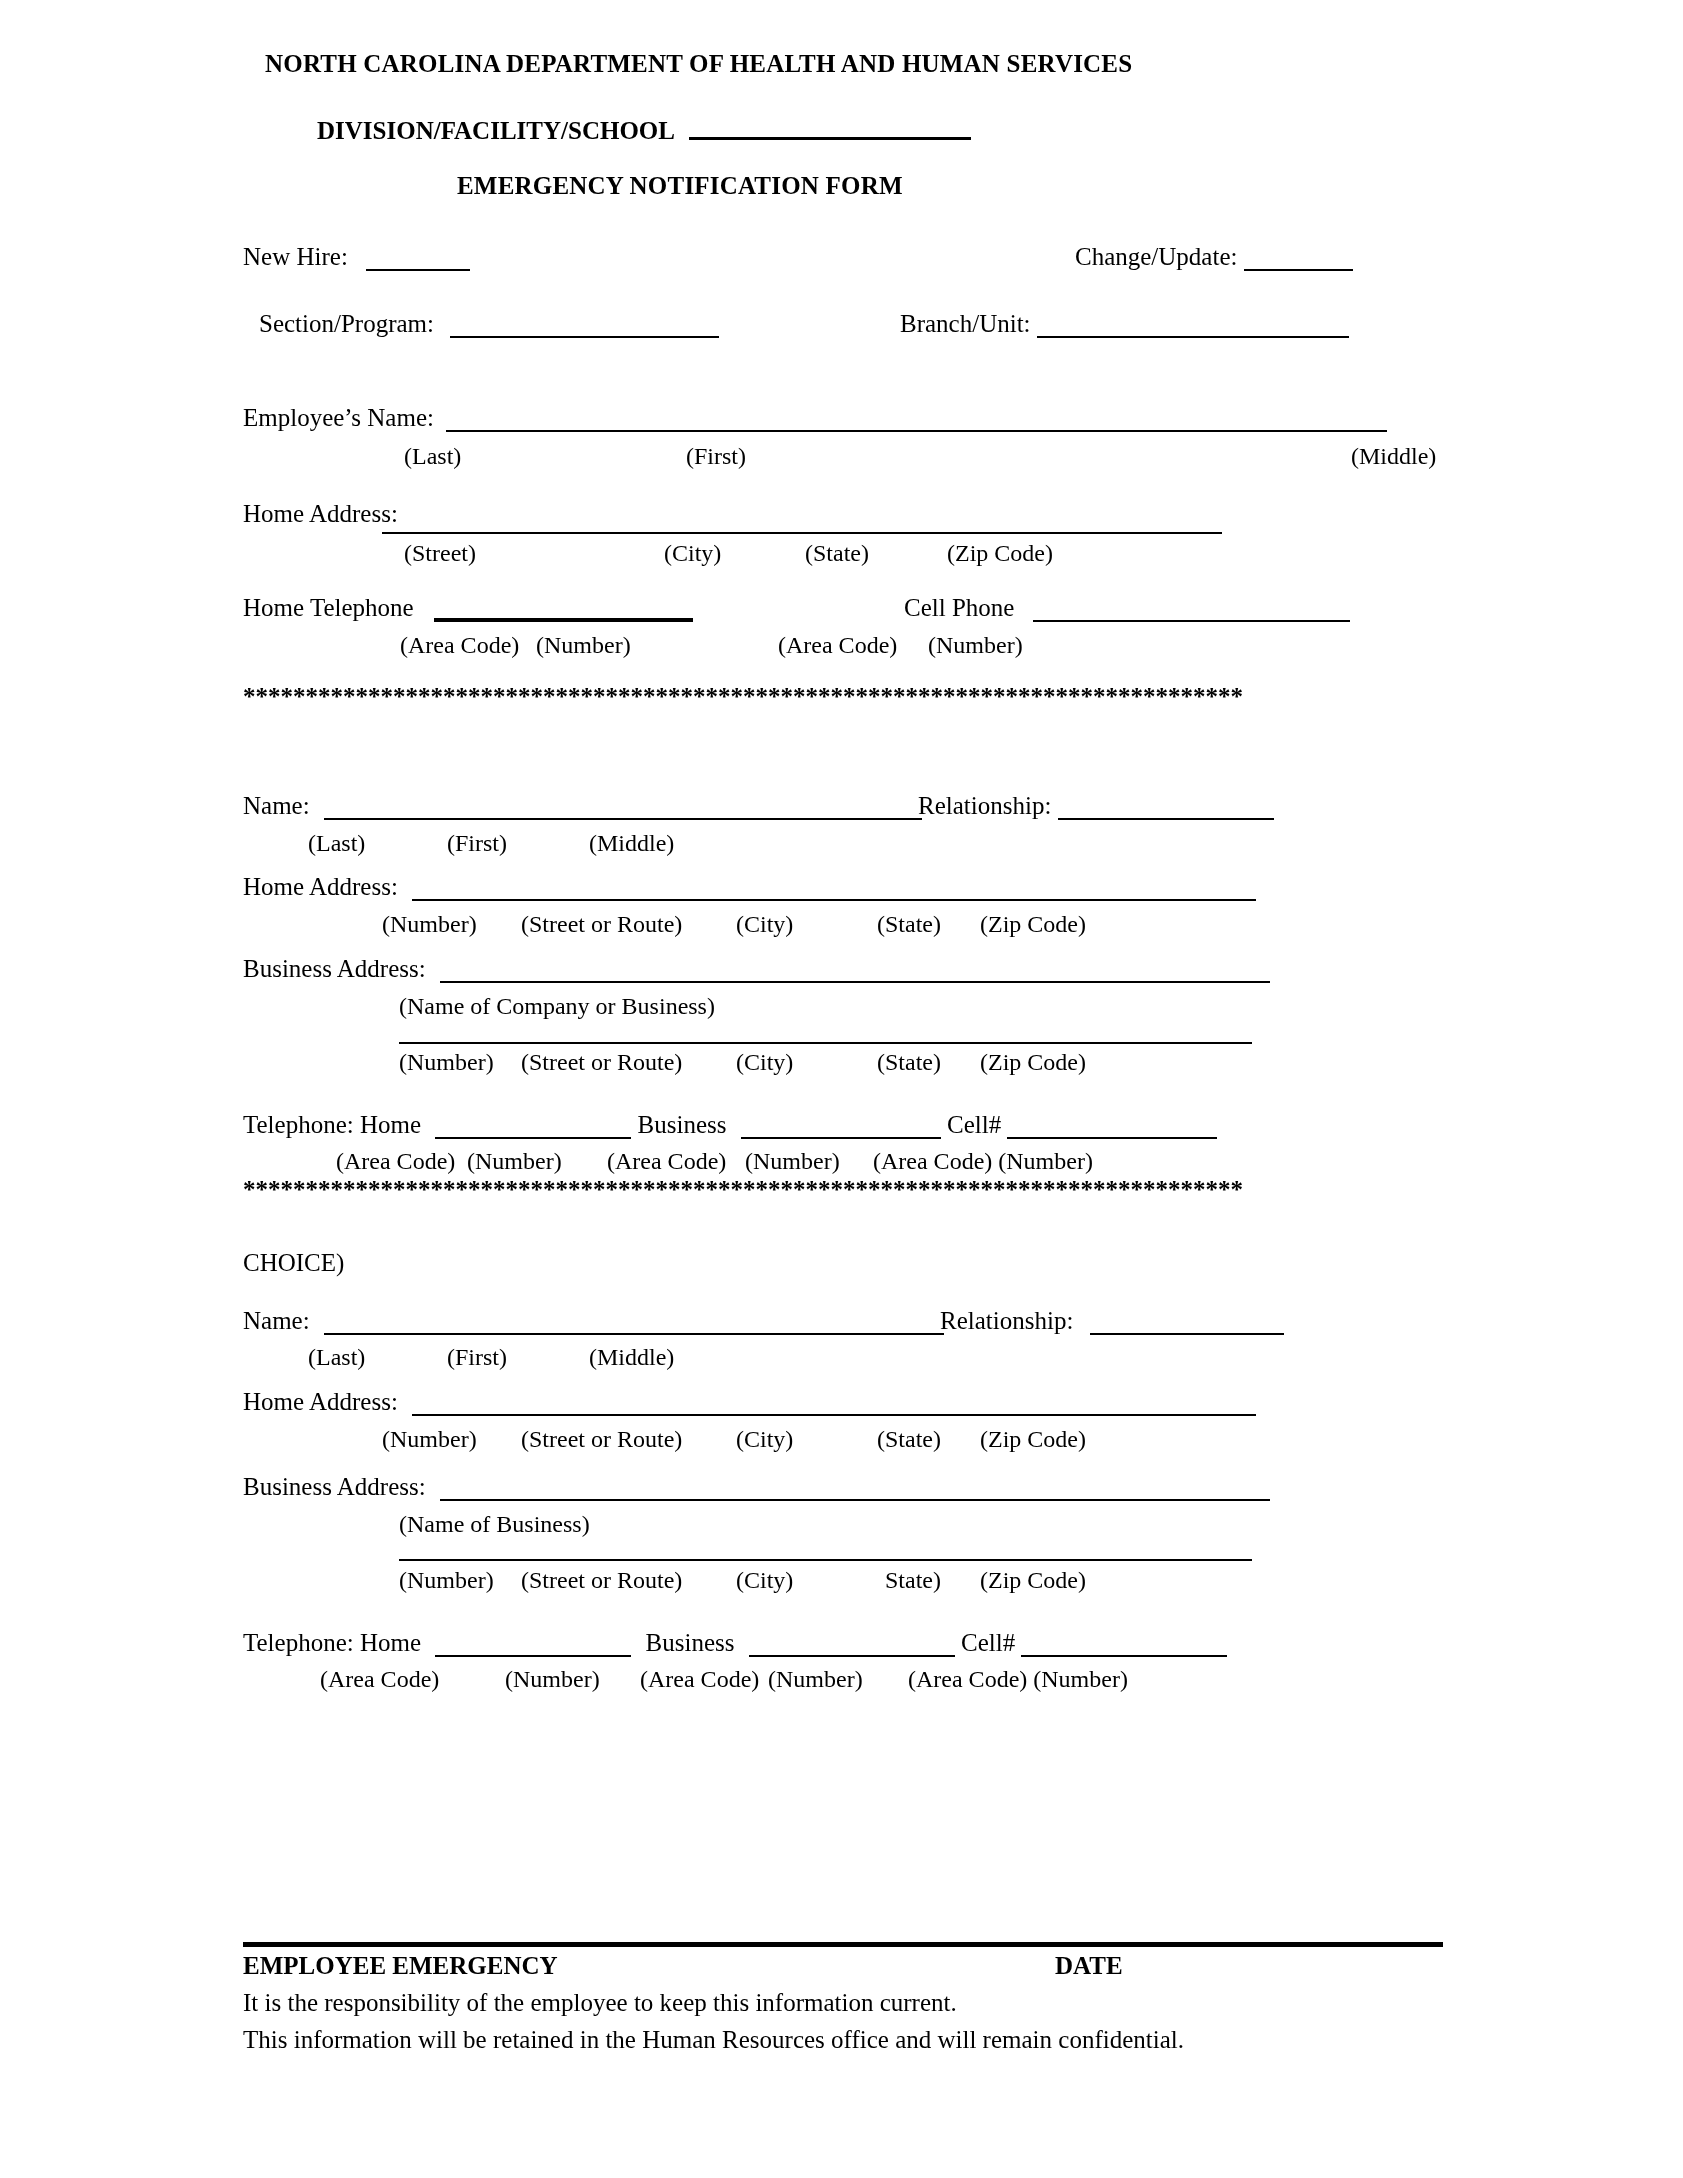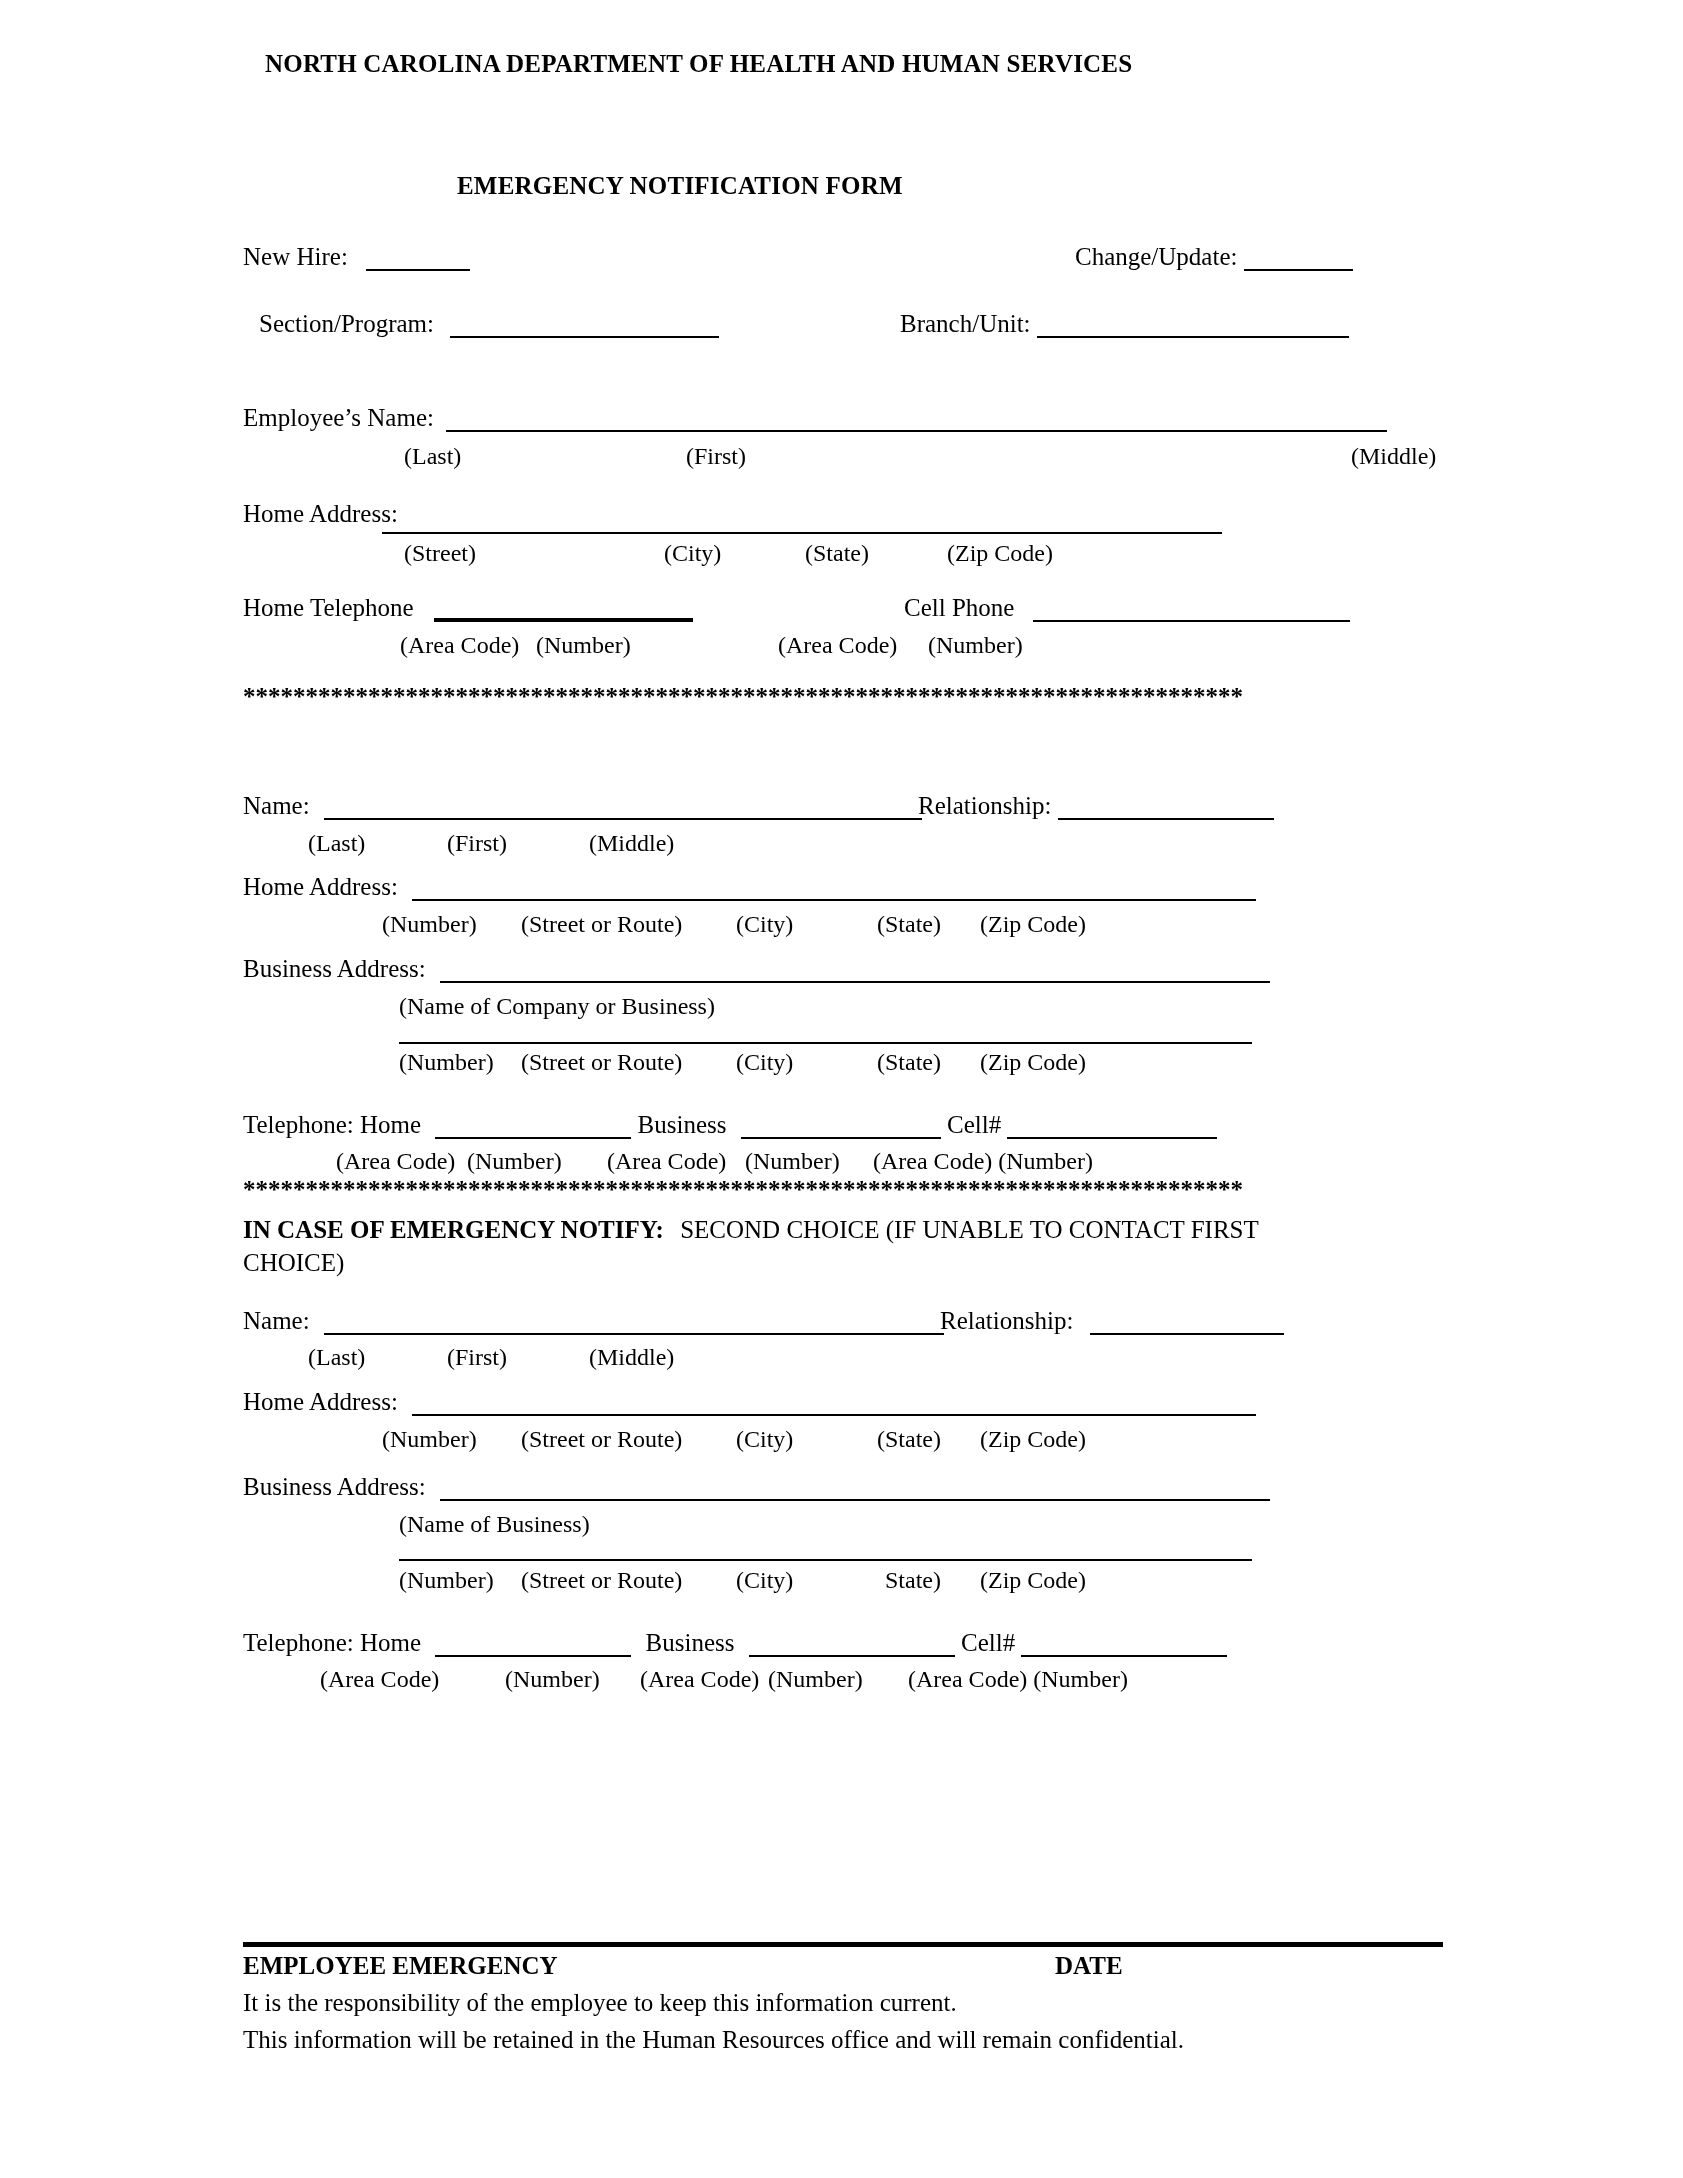"DIVISION/FACILITY/SCHOOL" div.hdr-div { html: none -> <div> <span>DIVISION/FACILITY/SCHOOL</span> <span></span> </div> }
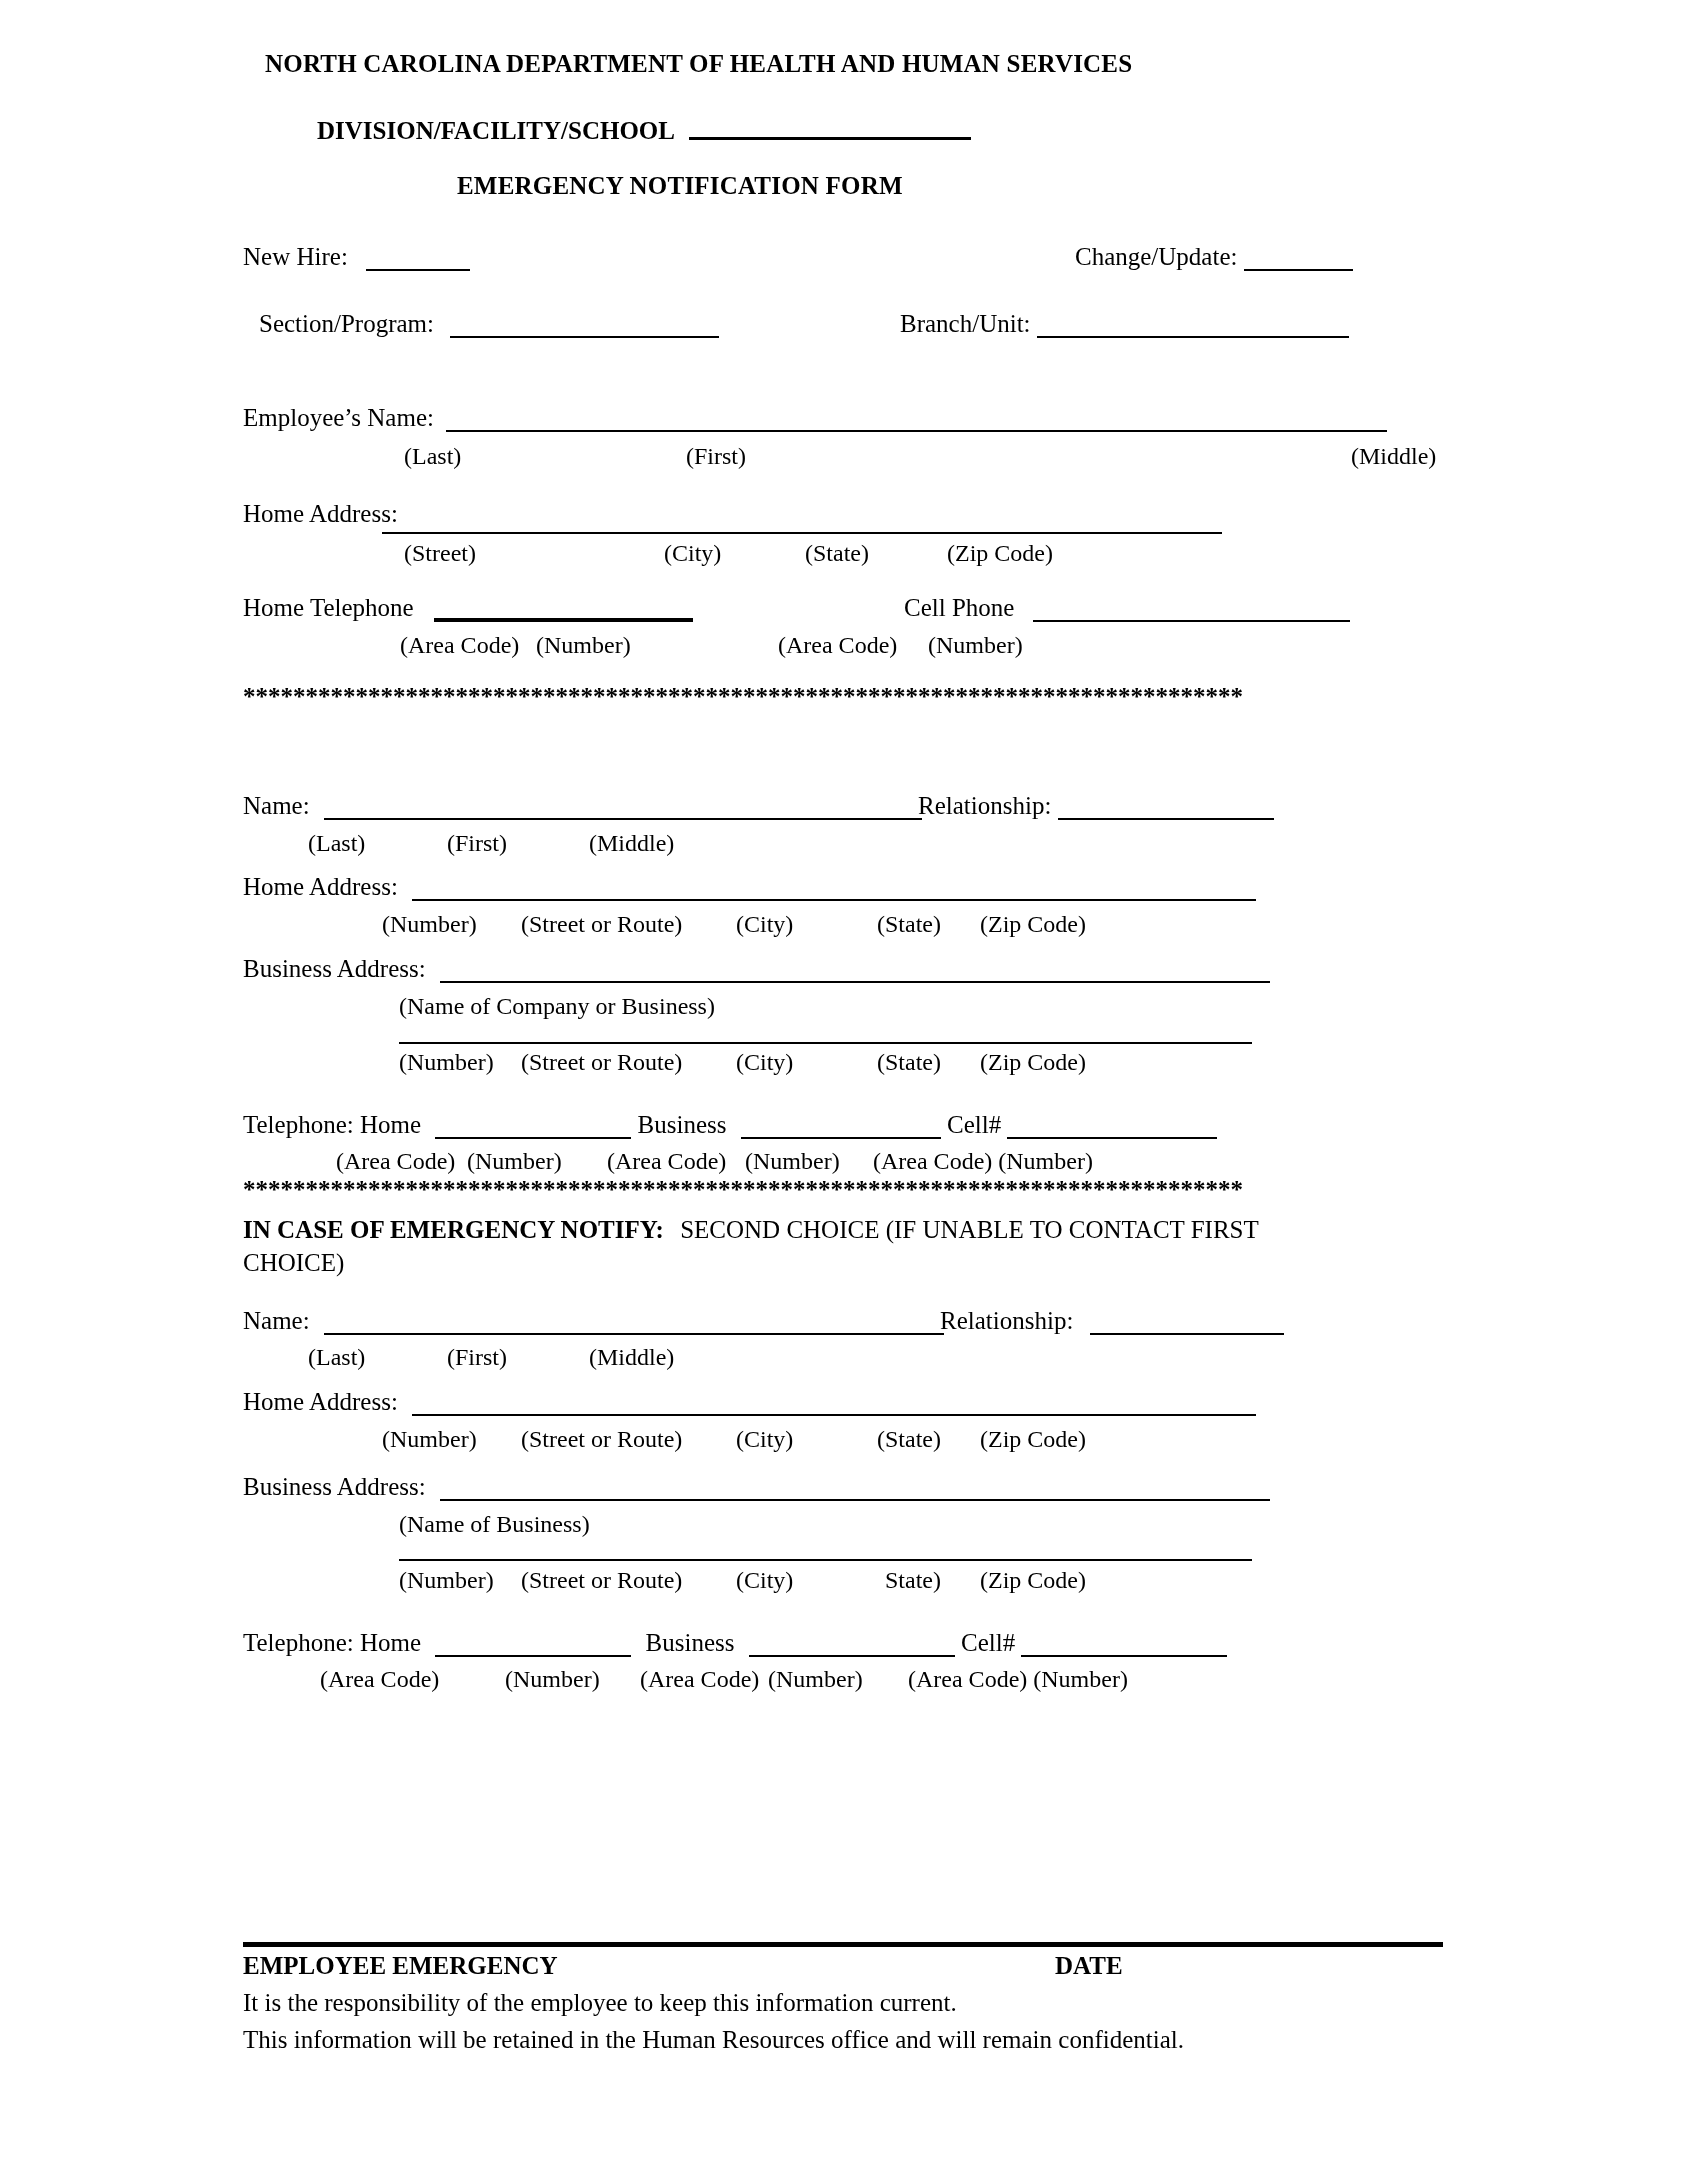"IN CASE OF EMERGENCY NOTIFY:" div.row { html: <div> <span>IN CASE OF EMERGENCY NOTIFY:</span> <span>SECOND CHOICE (IF UNABLE TO CONTACT FIRST</span> </div> -> none }
